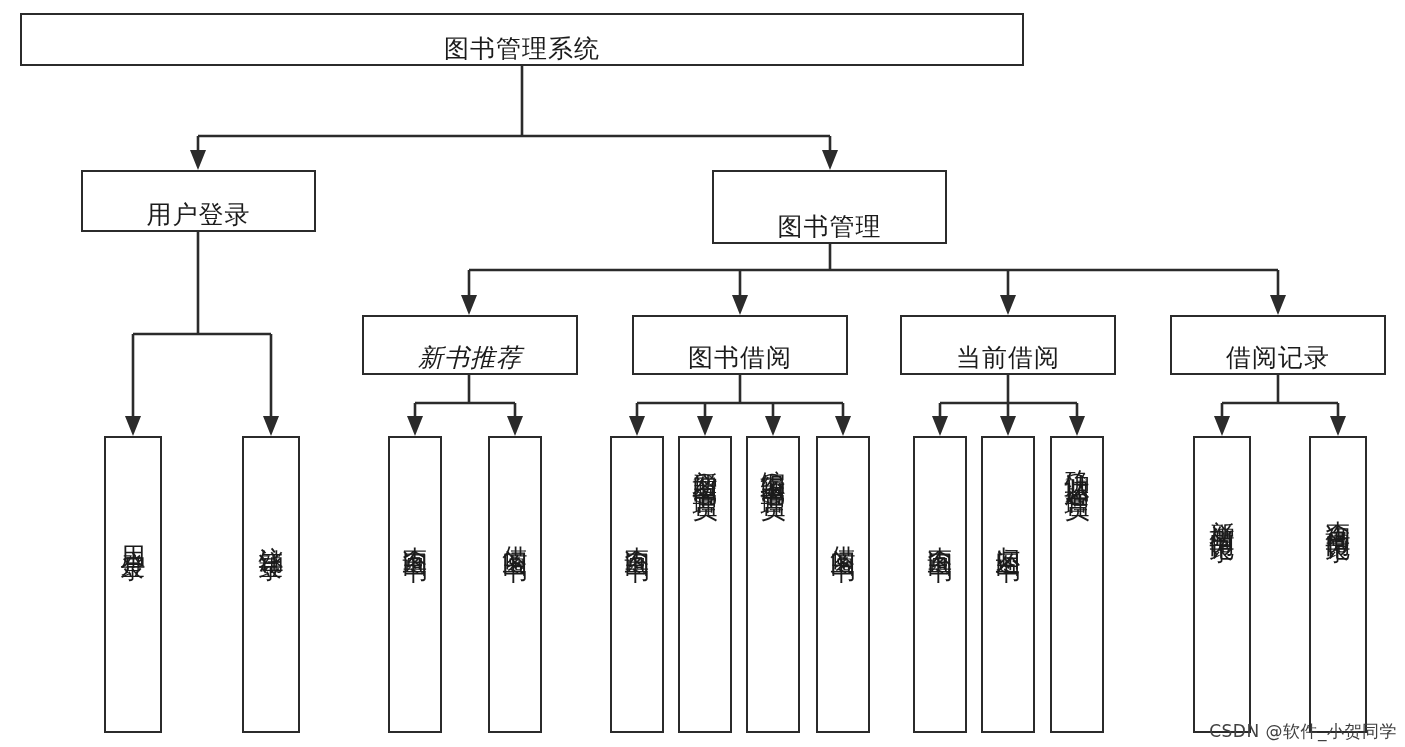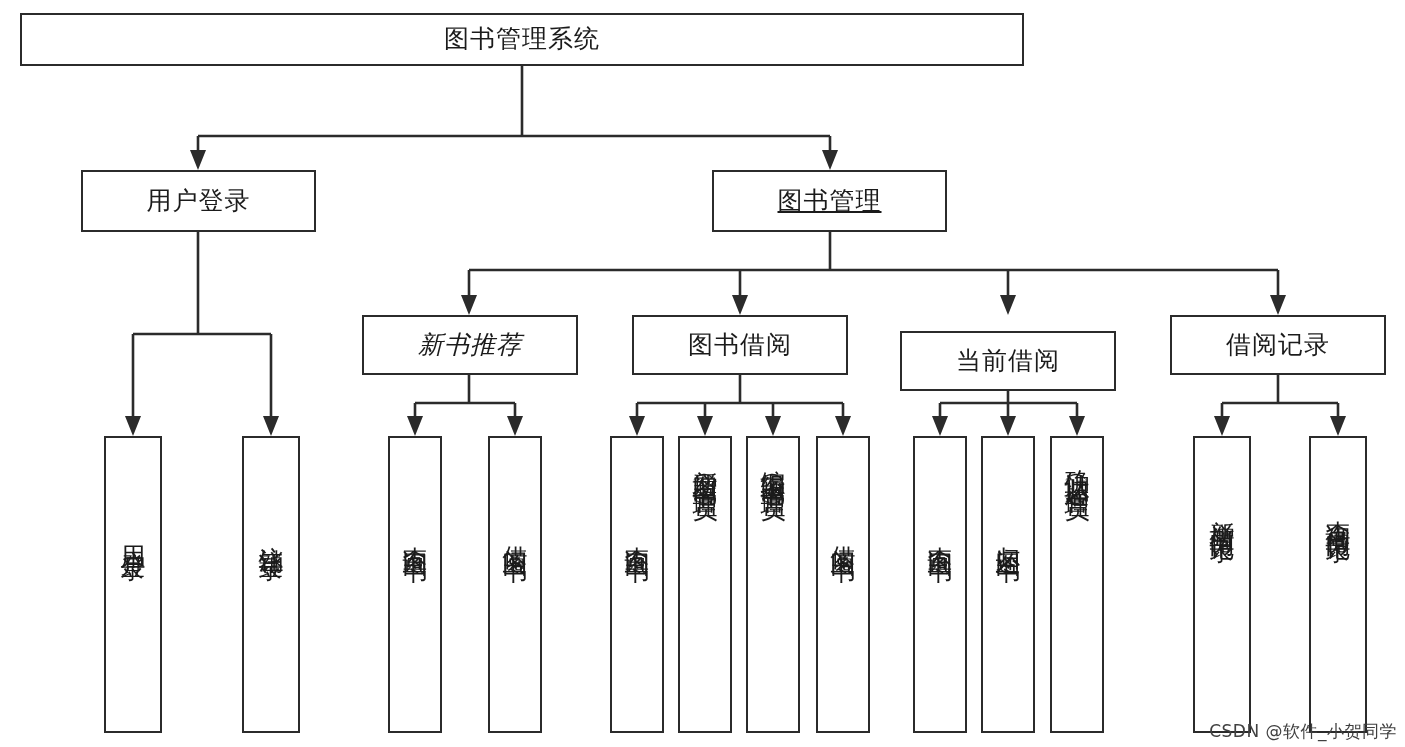"图书管理系统" .node { align-items: center -> flex-end }
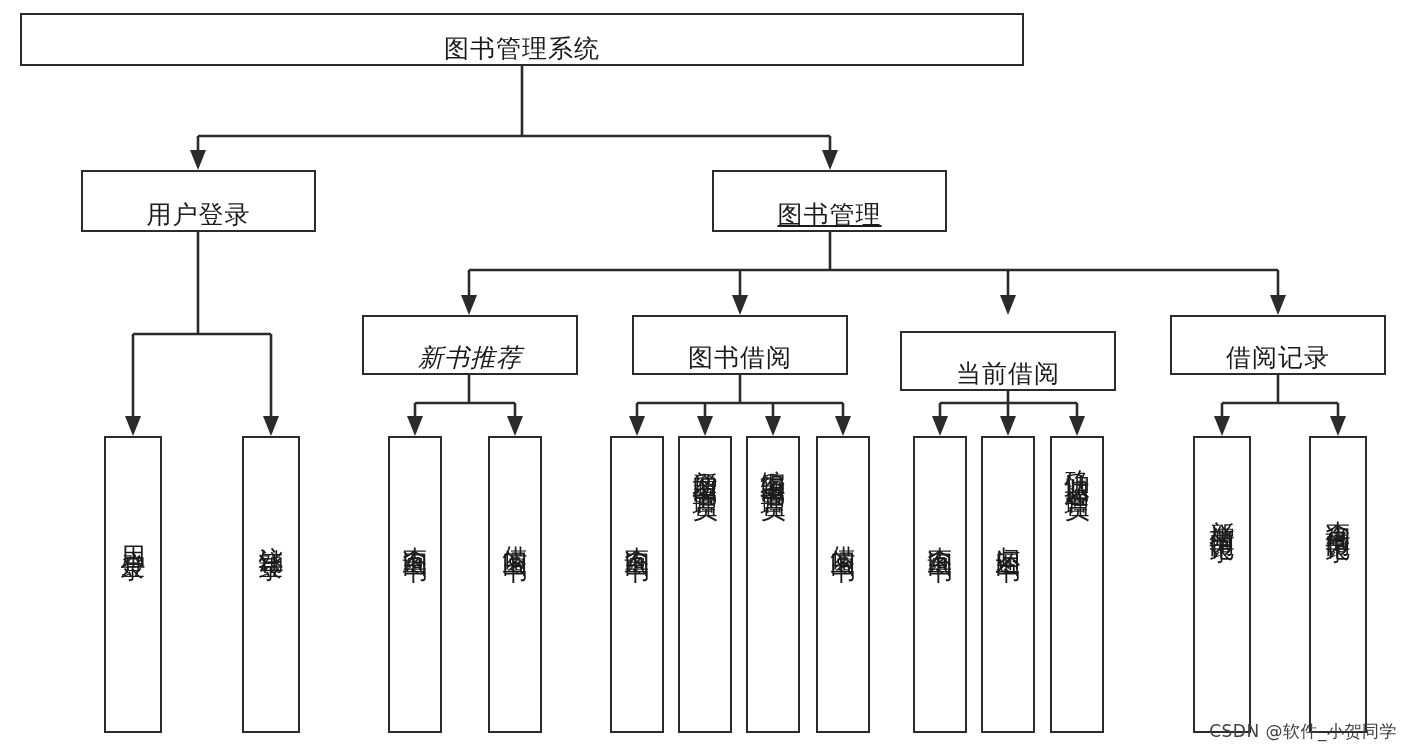"图书管理" div.node { height: 62px -> 74px; text-decoration: underline -> none }
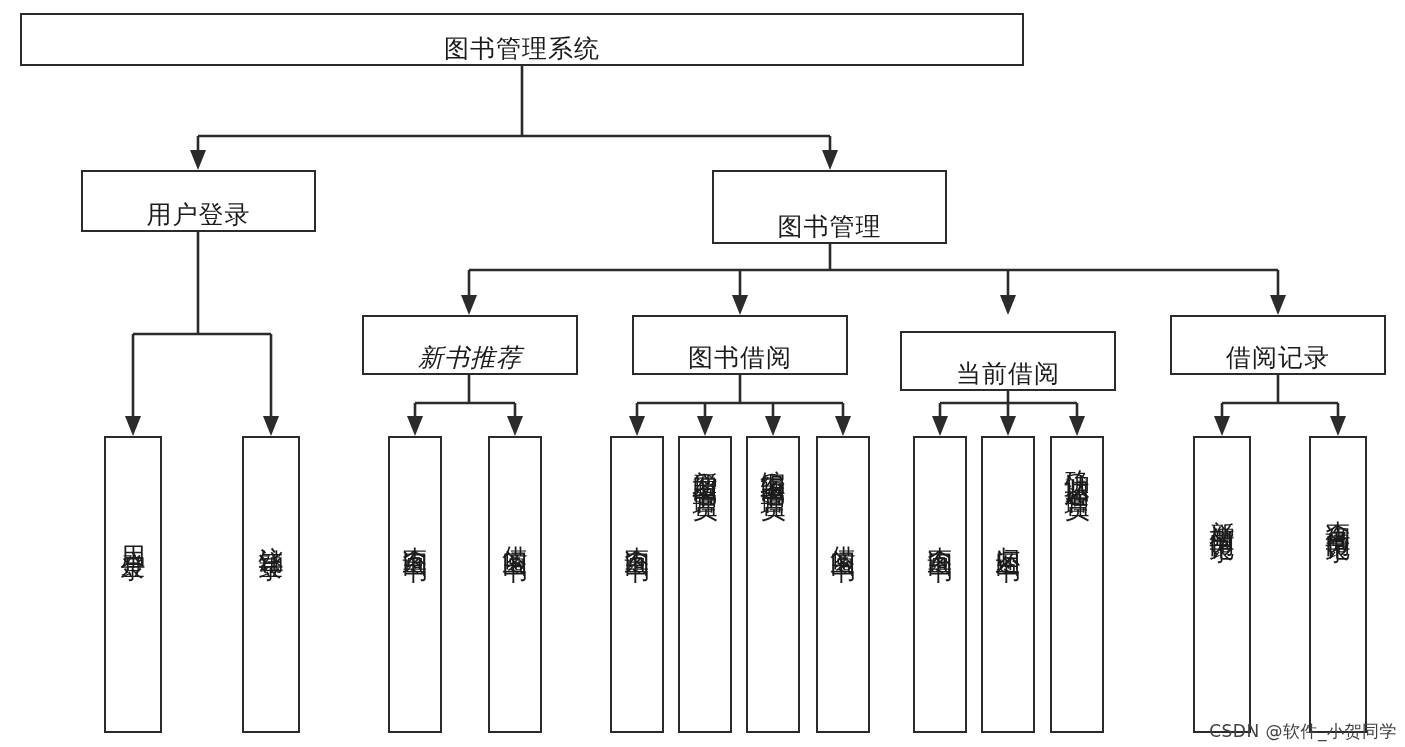"当前借阅" div.node { margin-top: 16px -> none }
